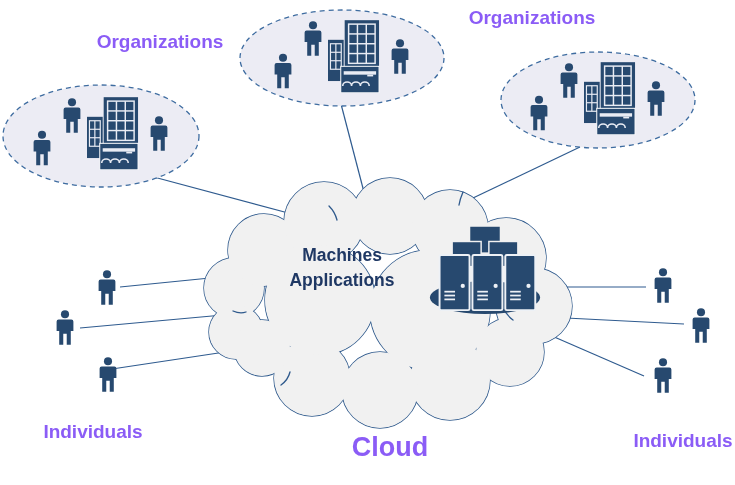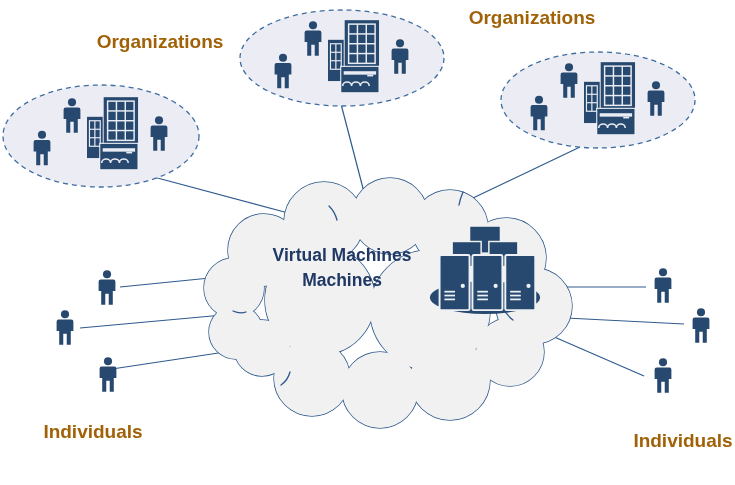"Organizations" .label { color: #a16207 -> #8b5cf6 }
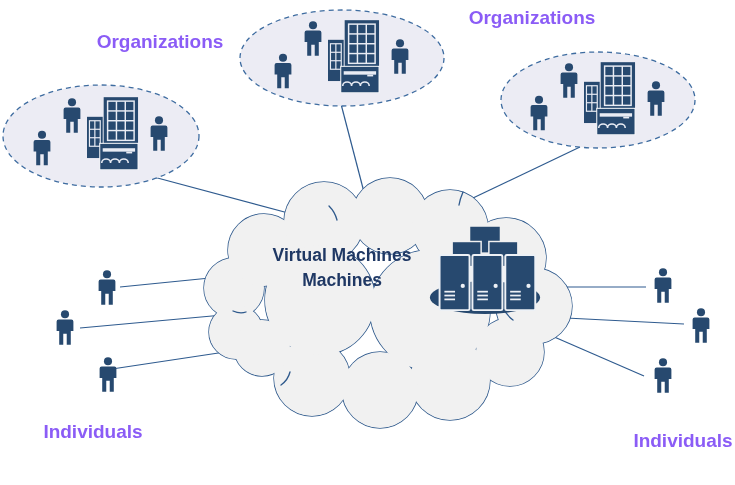"Virtual Machines" div { html: <div>Virtual Machines</div> -> none }
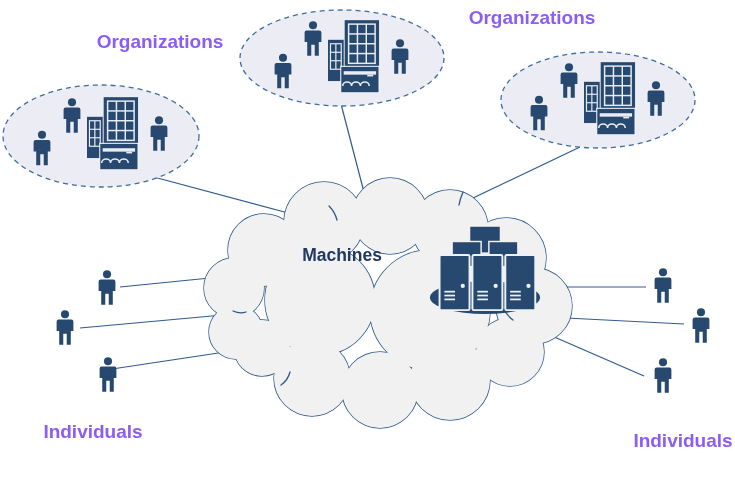"Applications" div { html: none -> <div>Applications</div> }
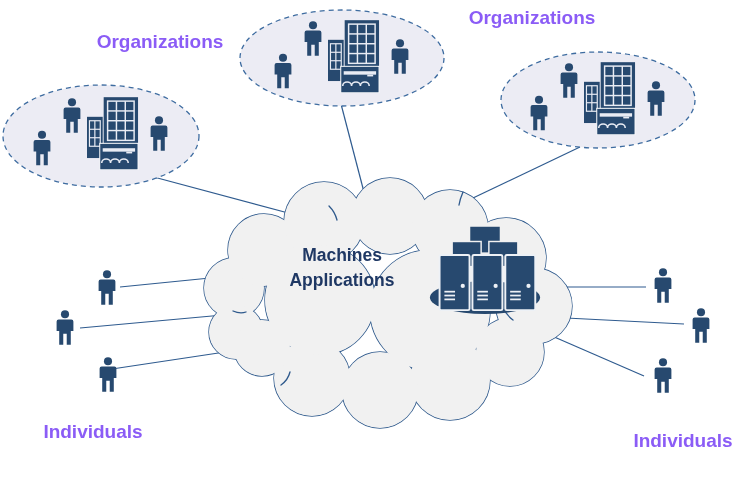"Cloud" div.label { html: none -> <div>Cloud</div> }
